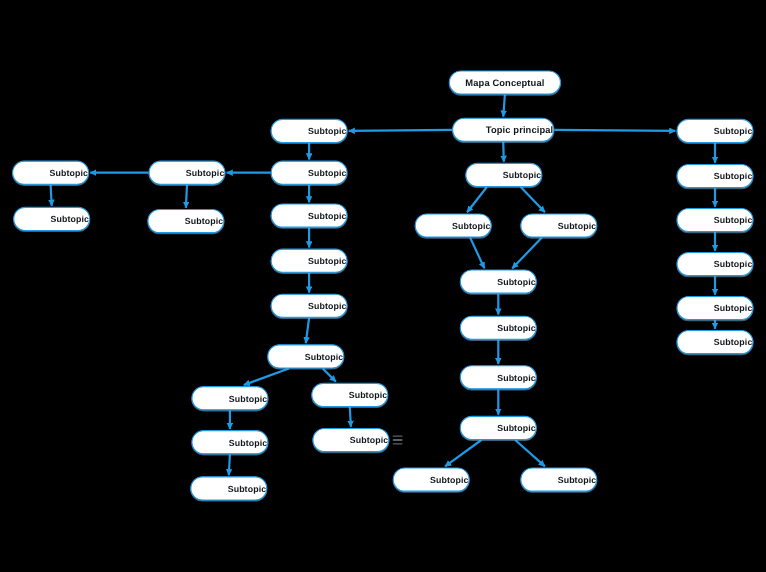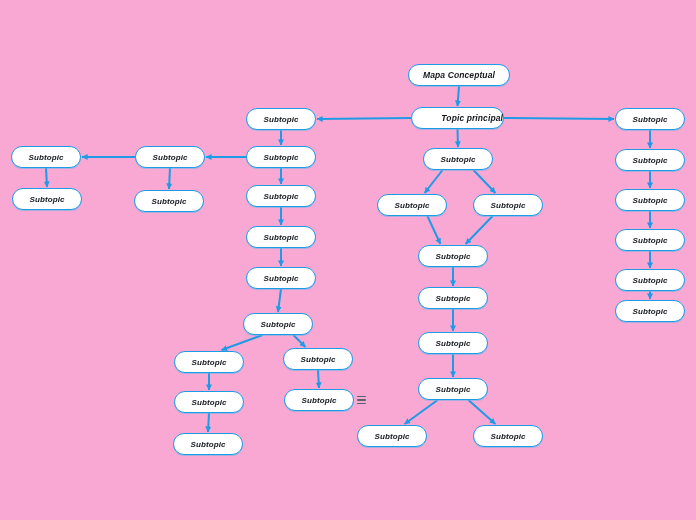"Mapa Conceptual" #canvas { background: #f9a8d4 -> #000000; font-style: italic -> none }
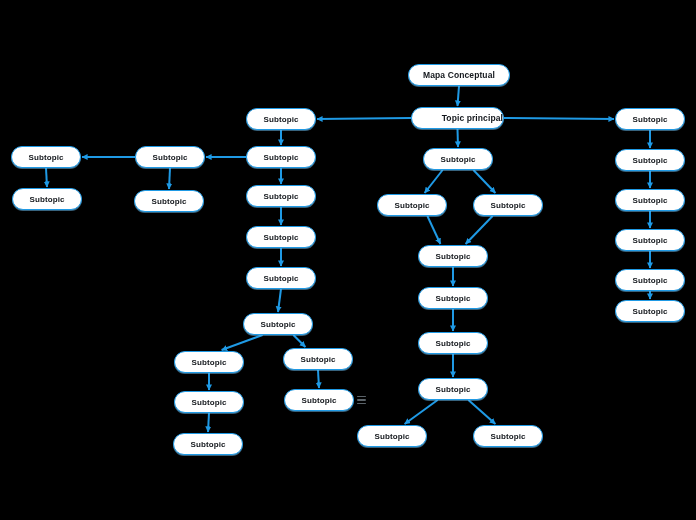"Subtopic" .node.sub { justify-content: none -> flex-end }
